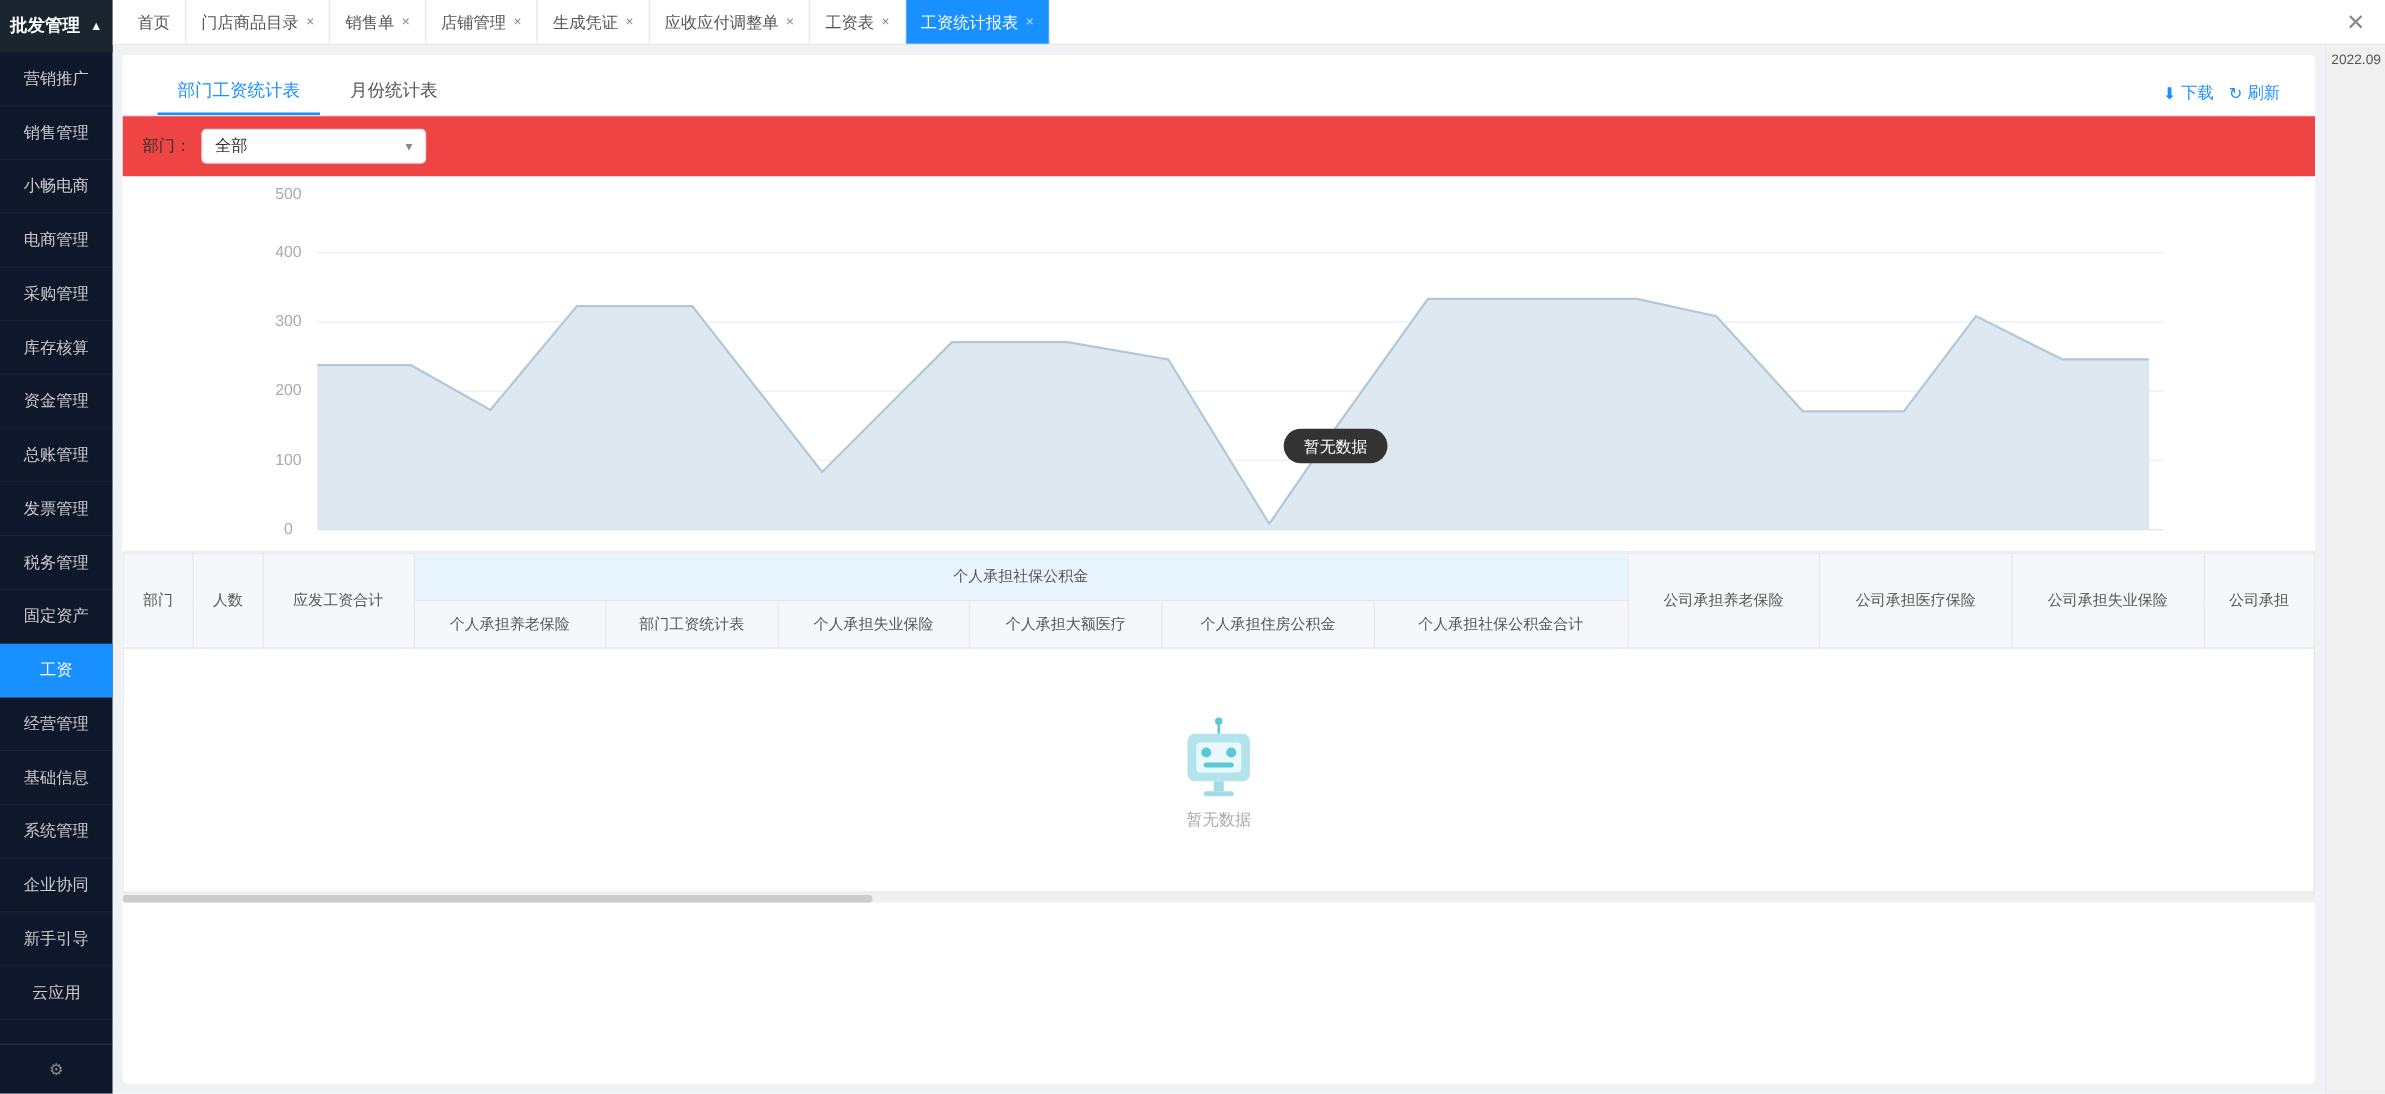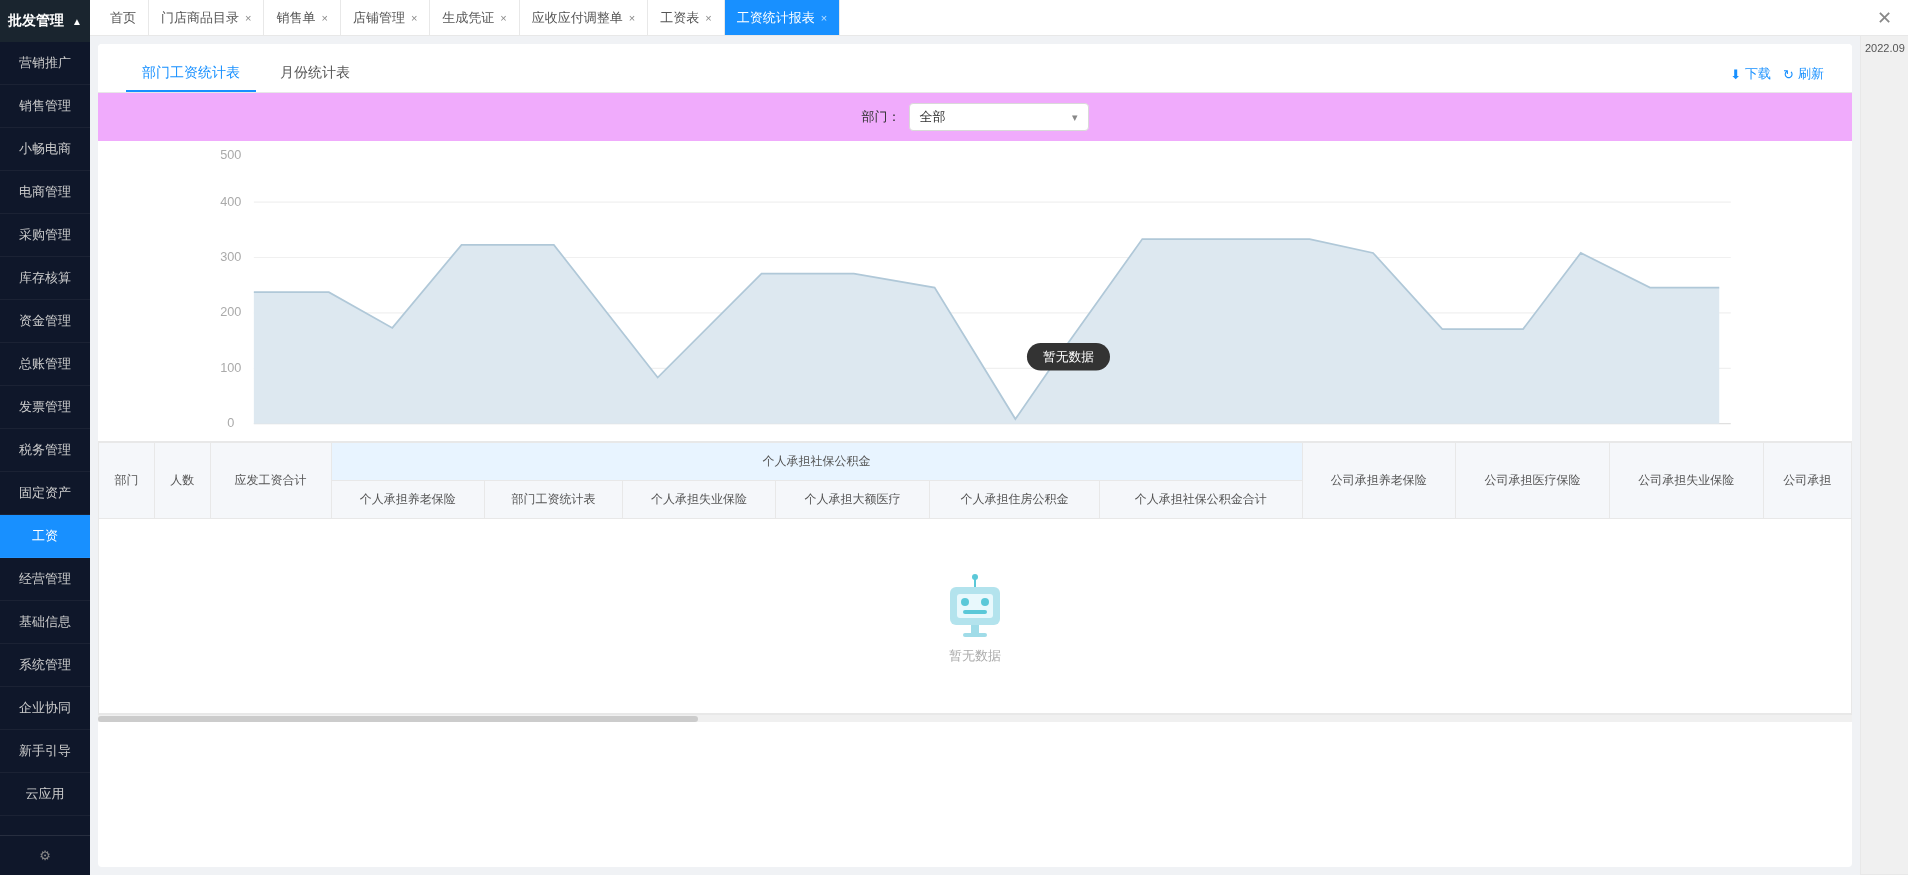"部门：" .toolbar { background: #f0abfc -> #ef4444; justify-content: center -> flex-start }
